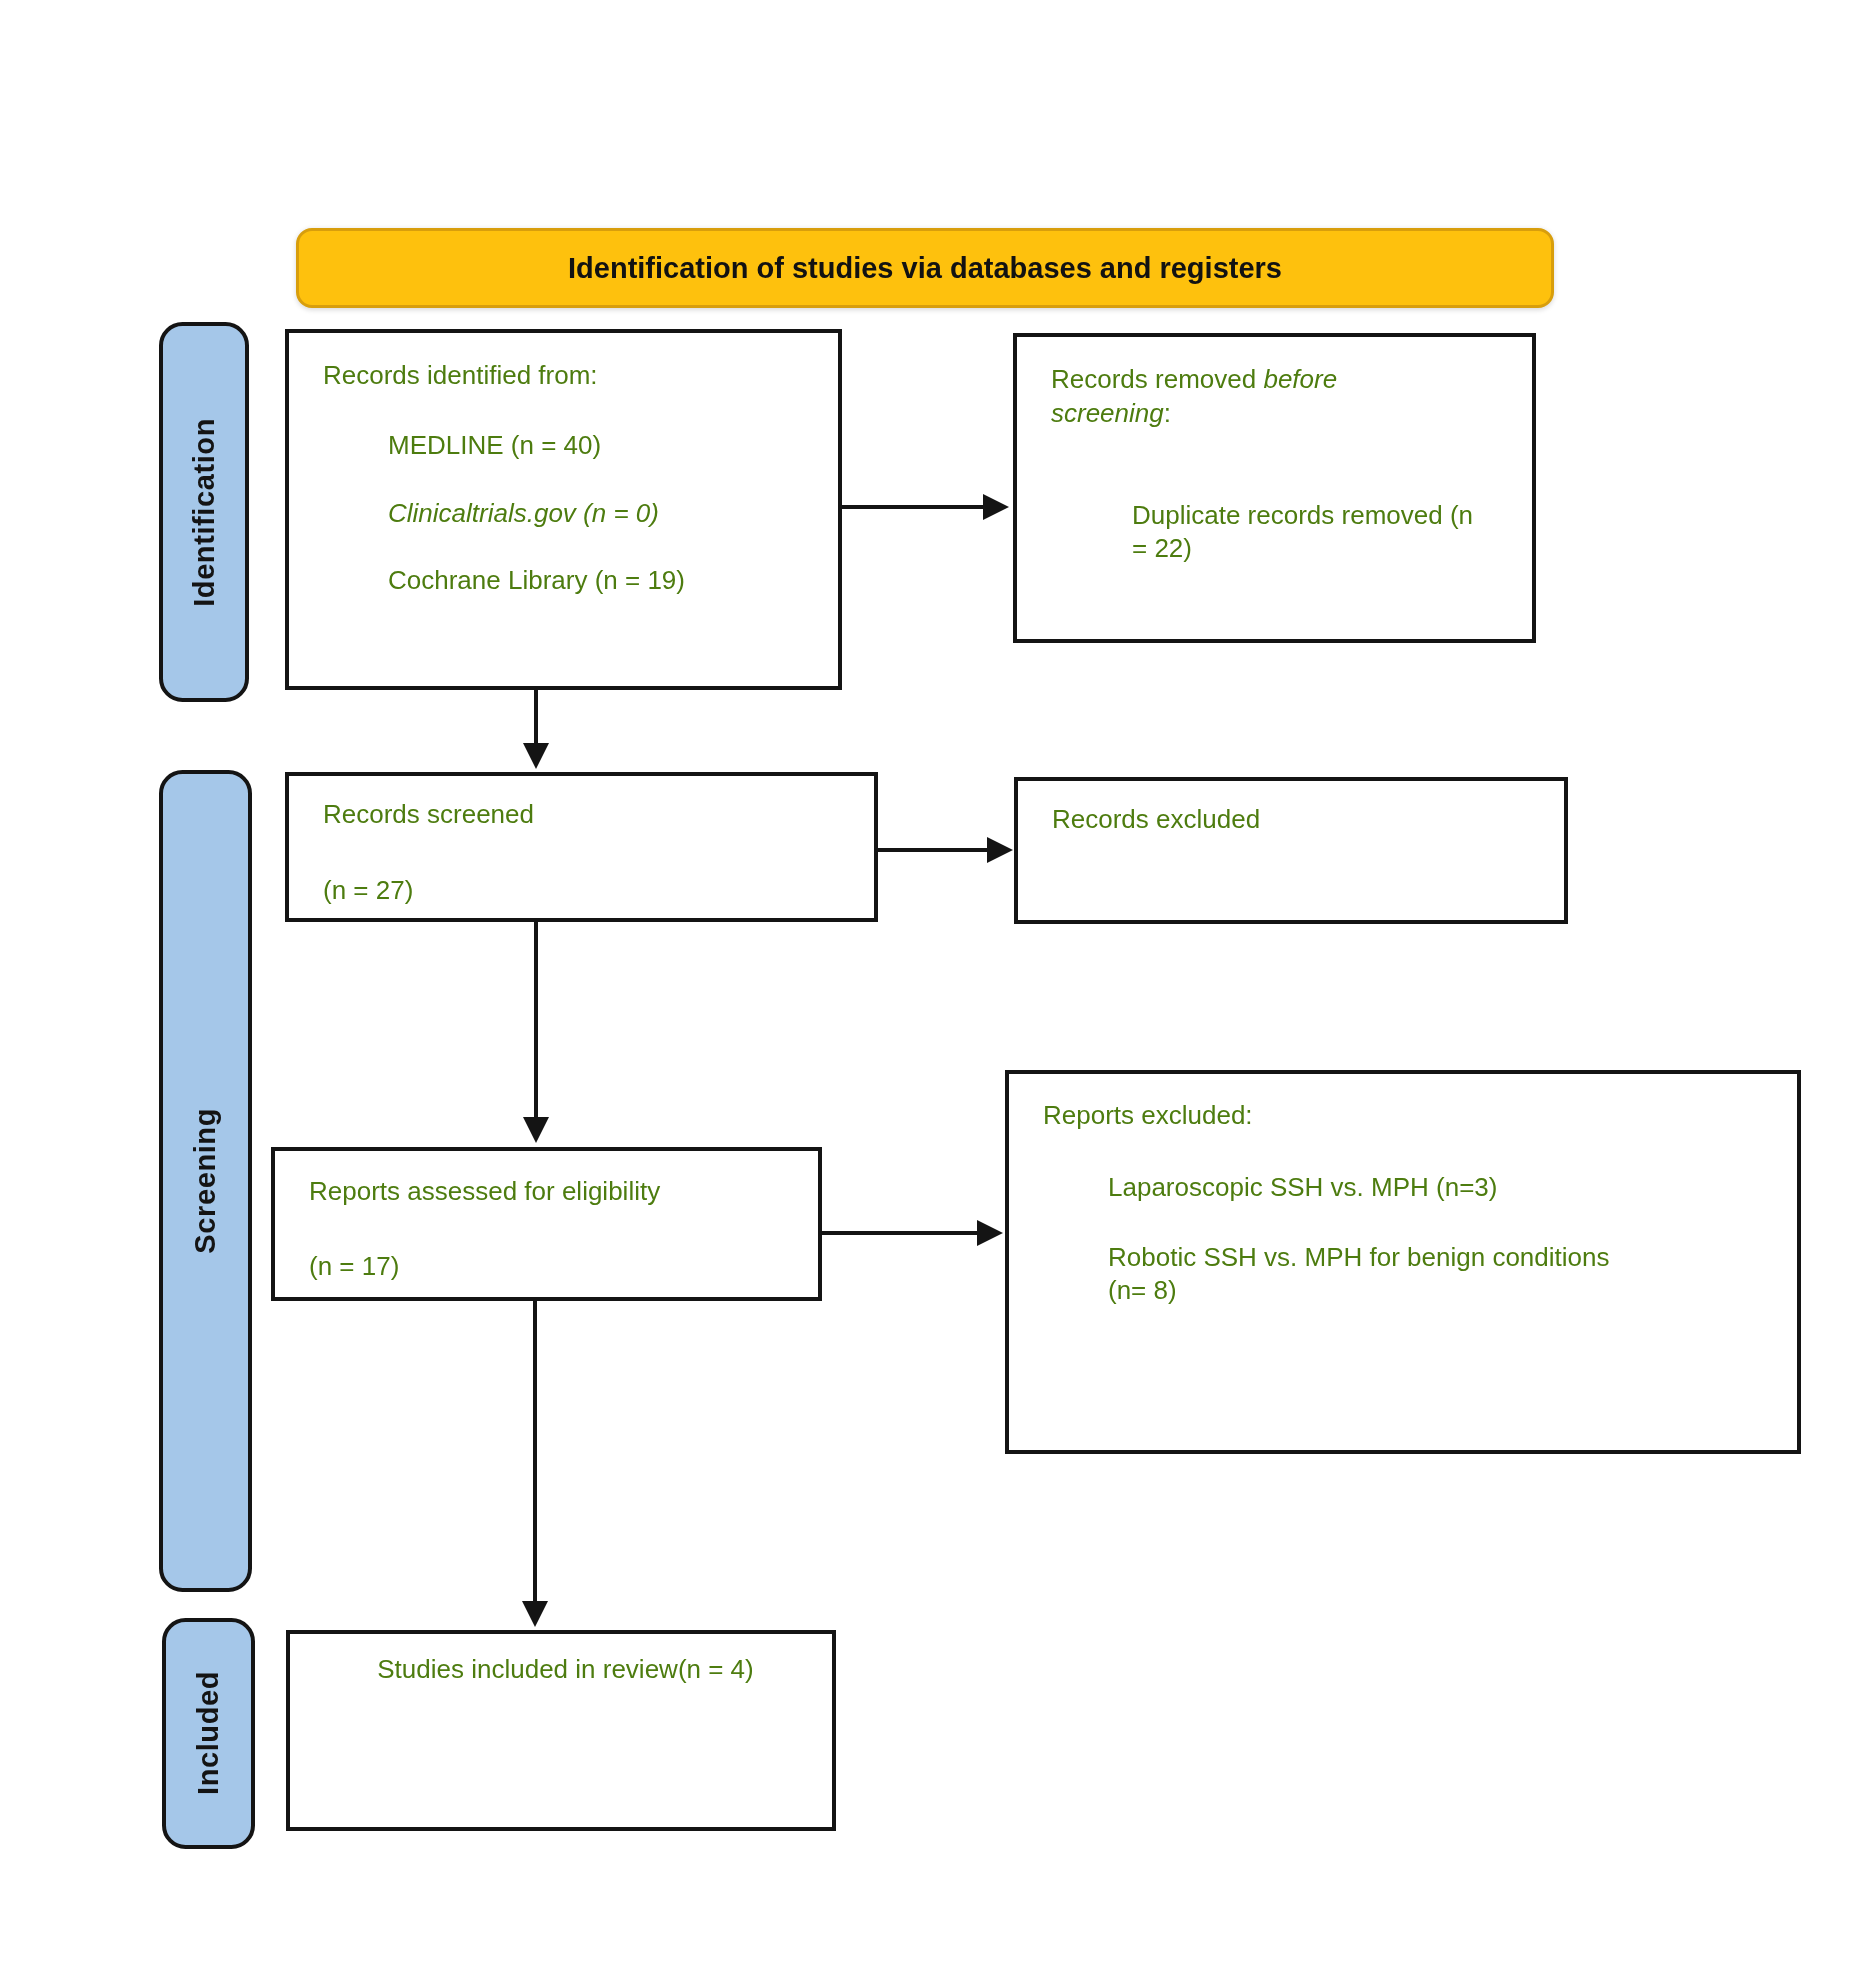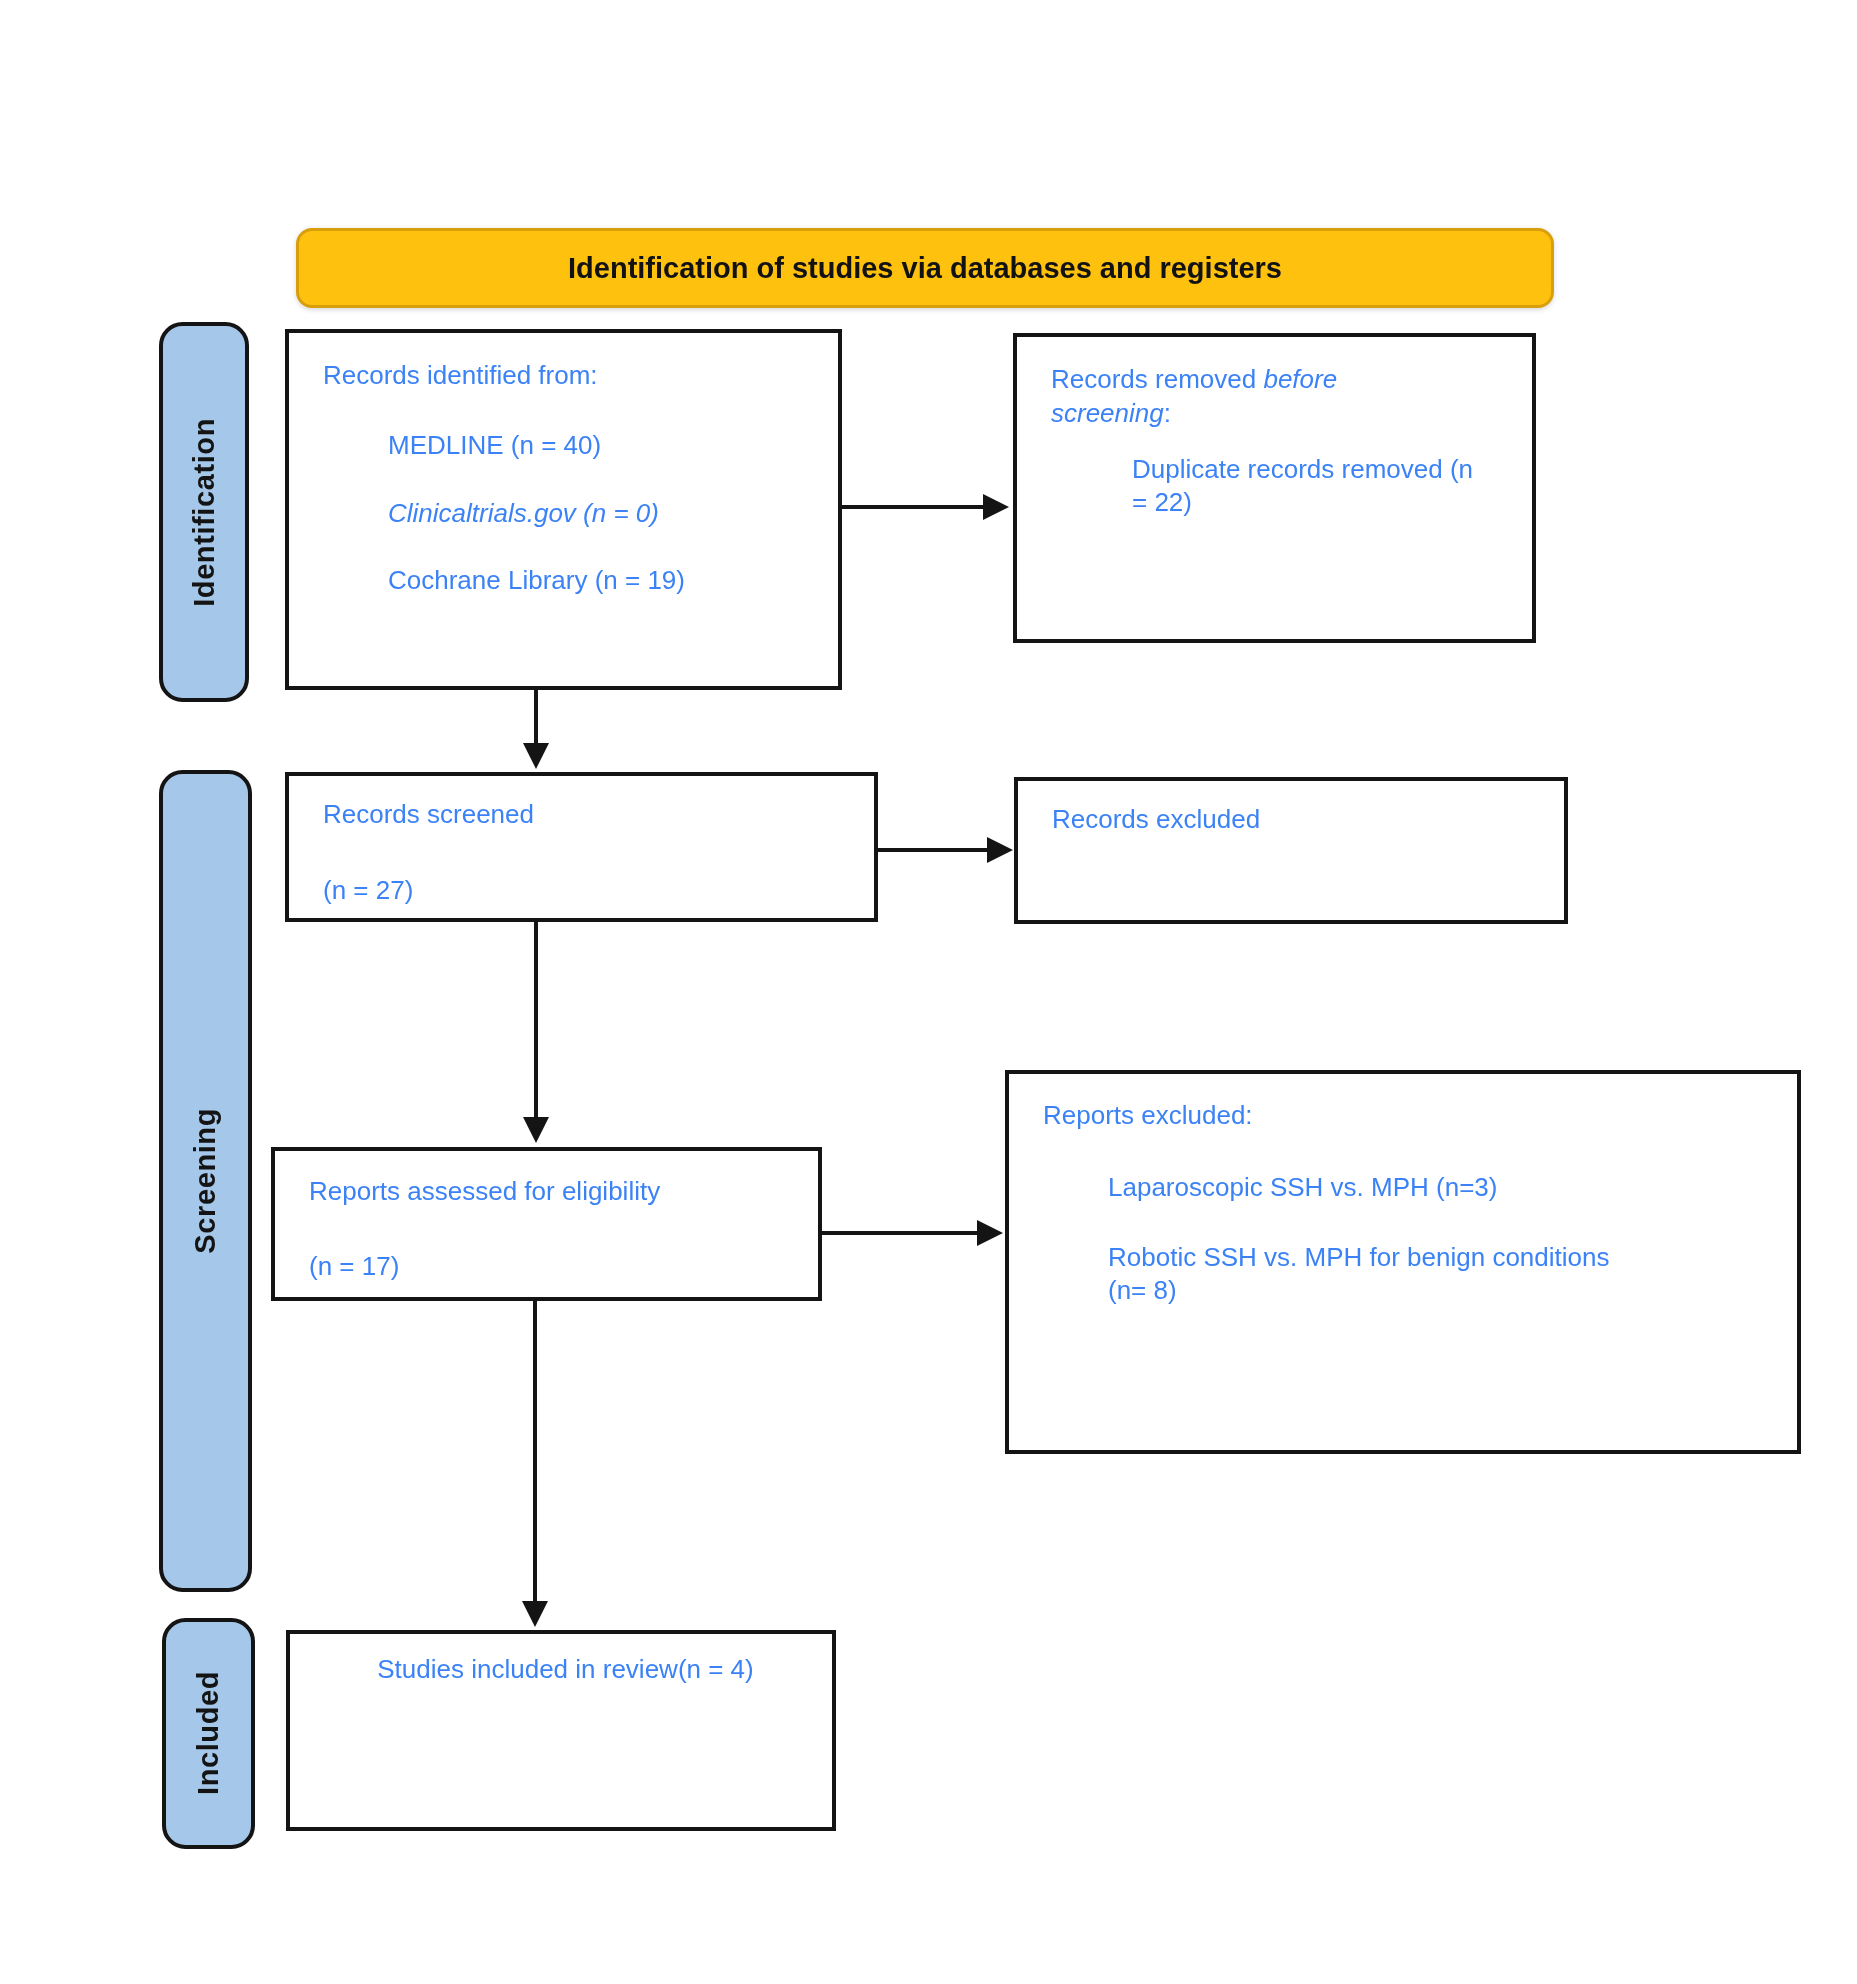"Records identified from:" .box { color: #3b82f6 -> #4d7c0f }
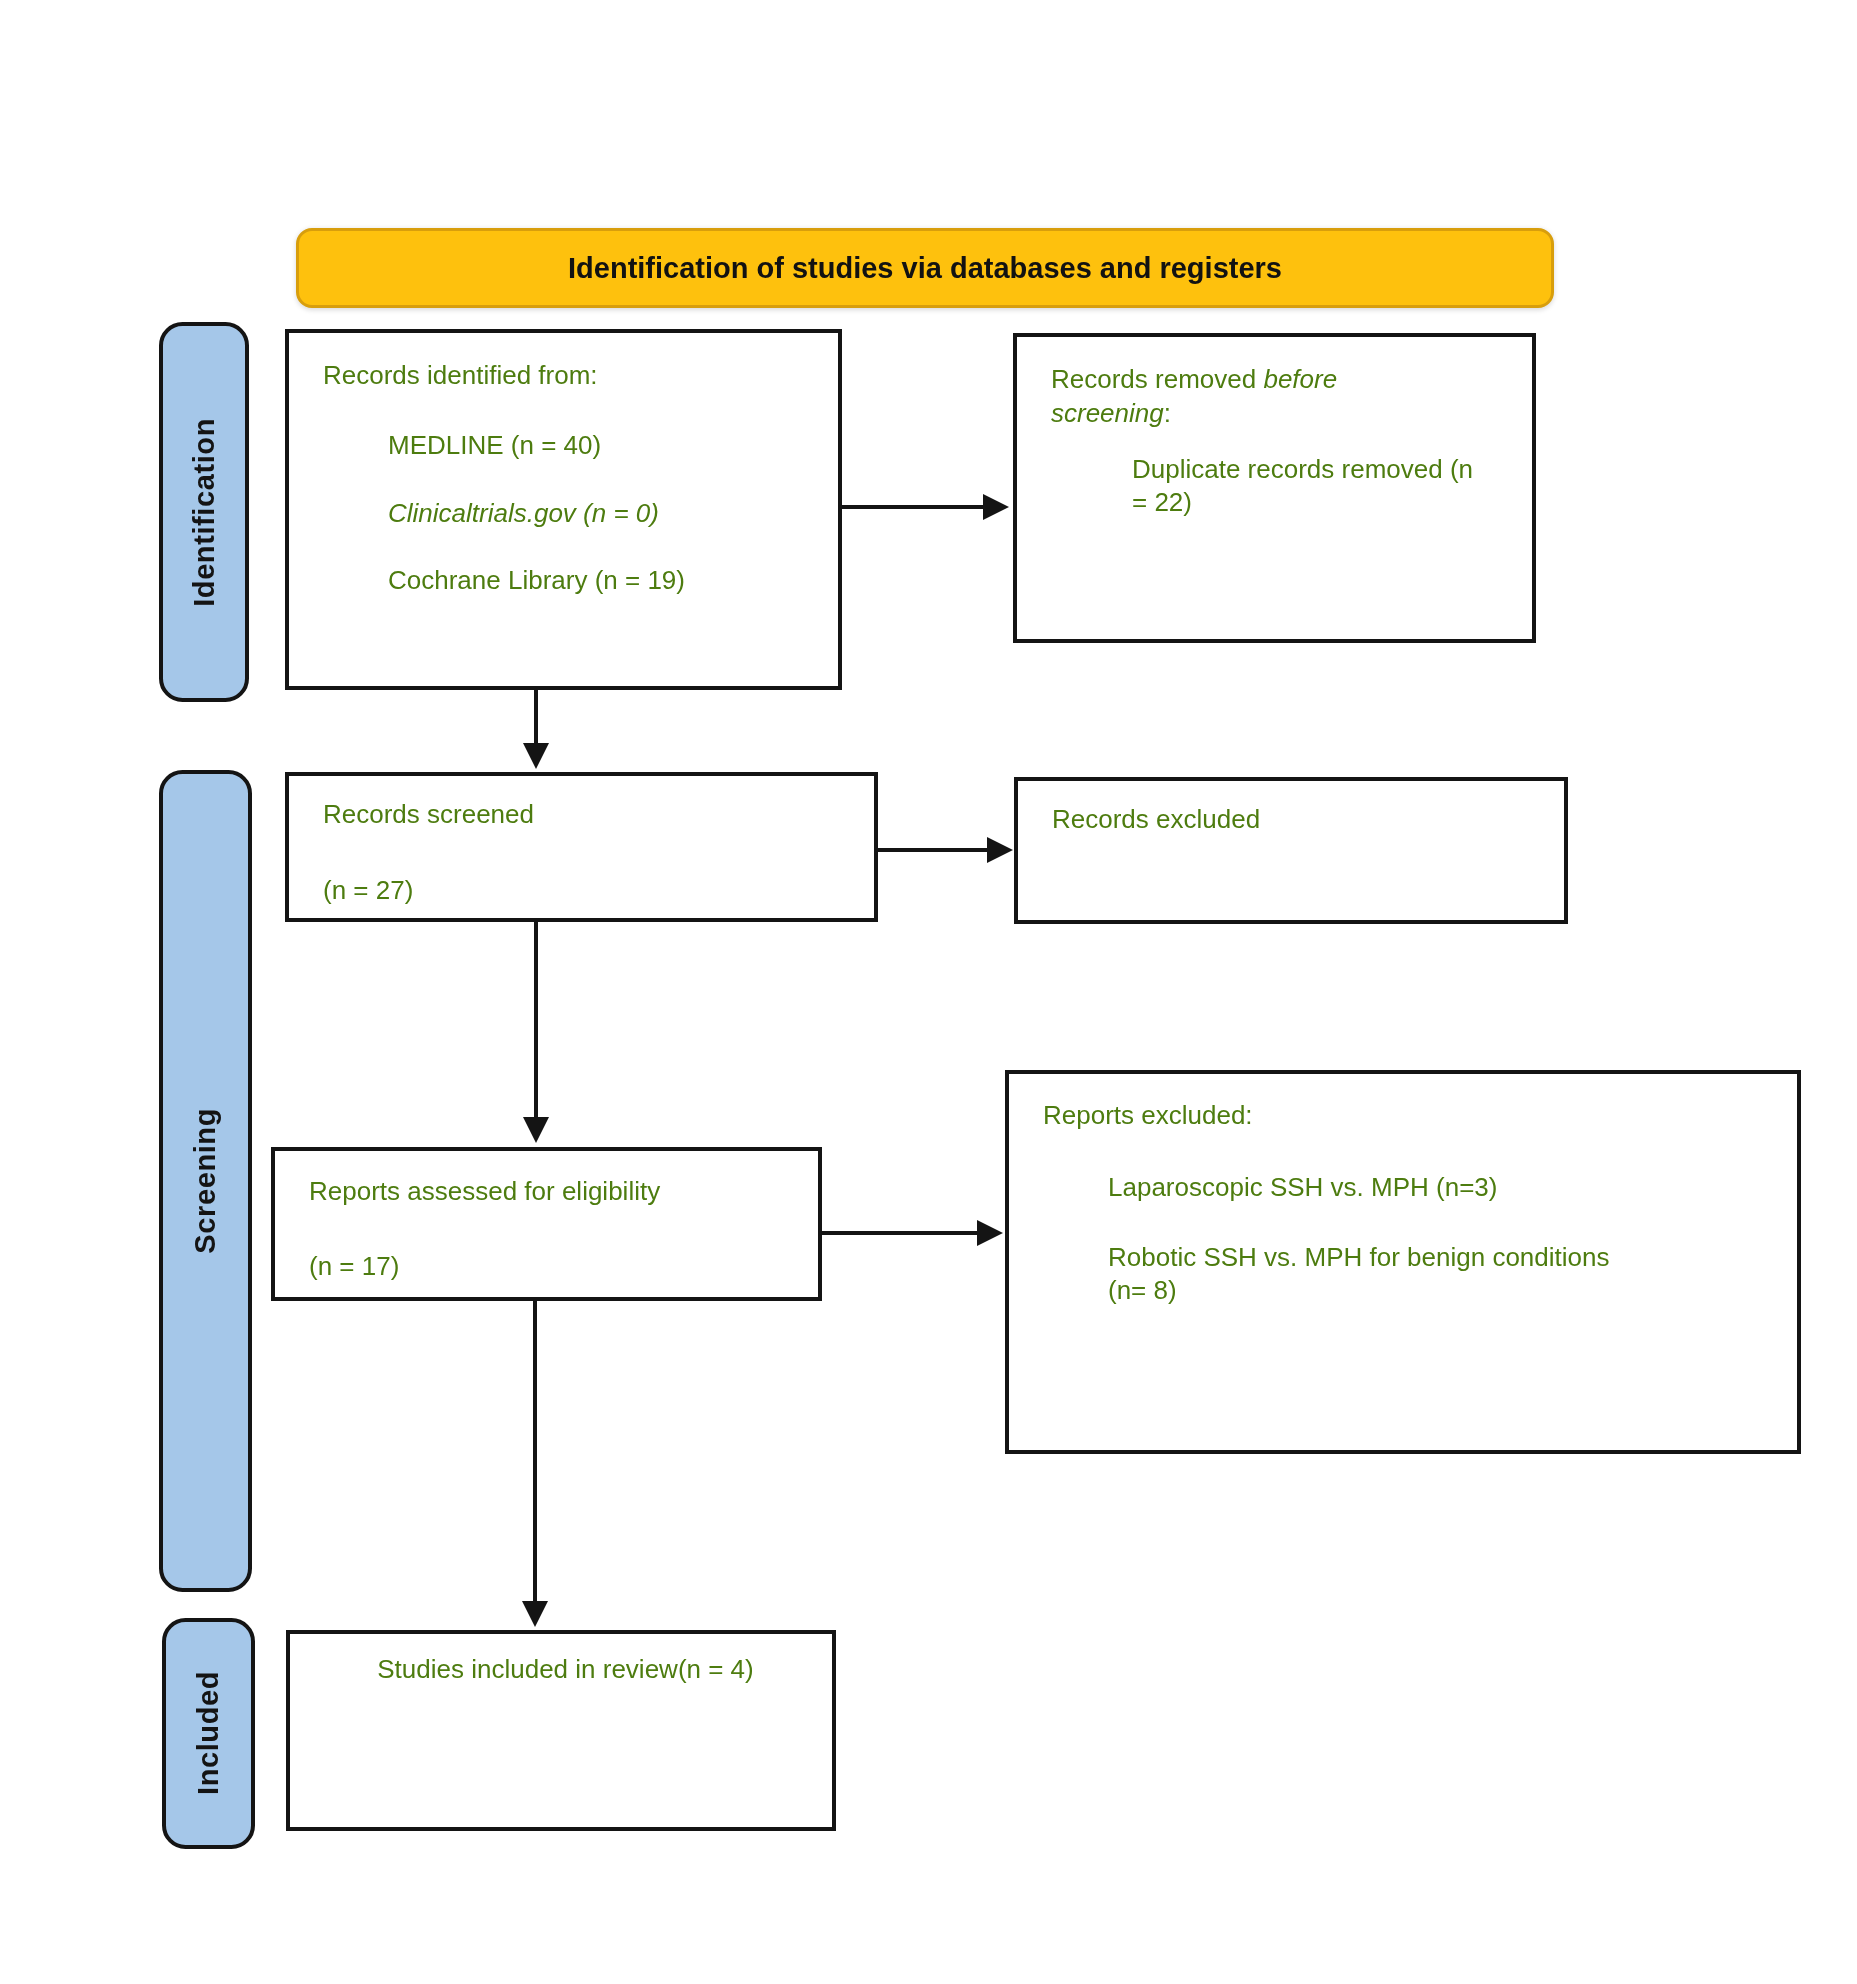"Records removed before screening:" p.intro { margin-bottom: 22px -> 68px }
